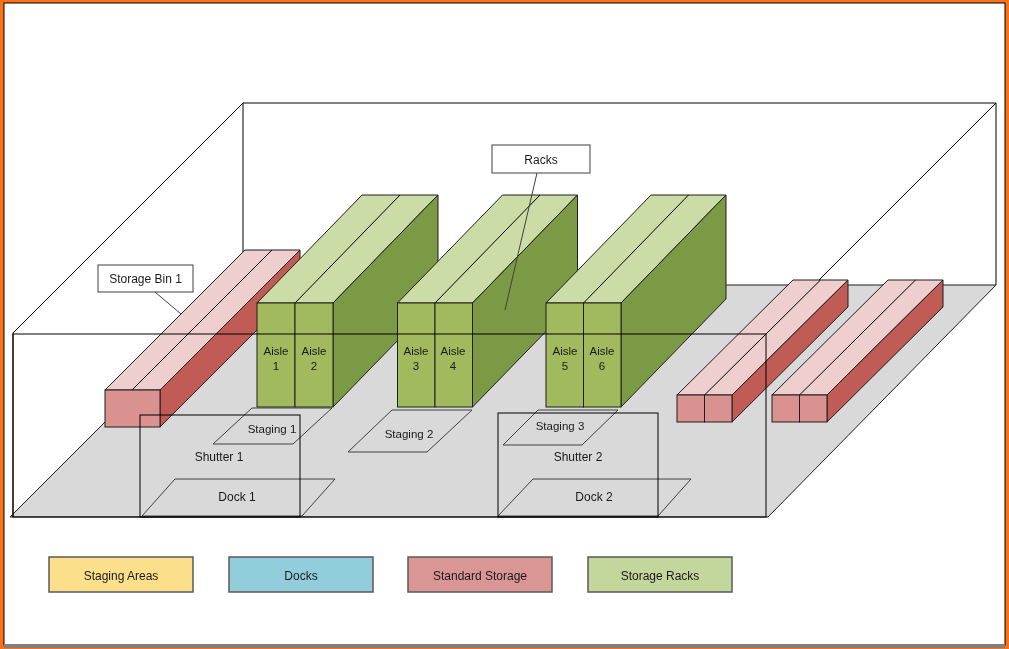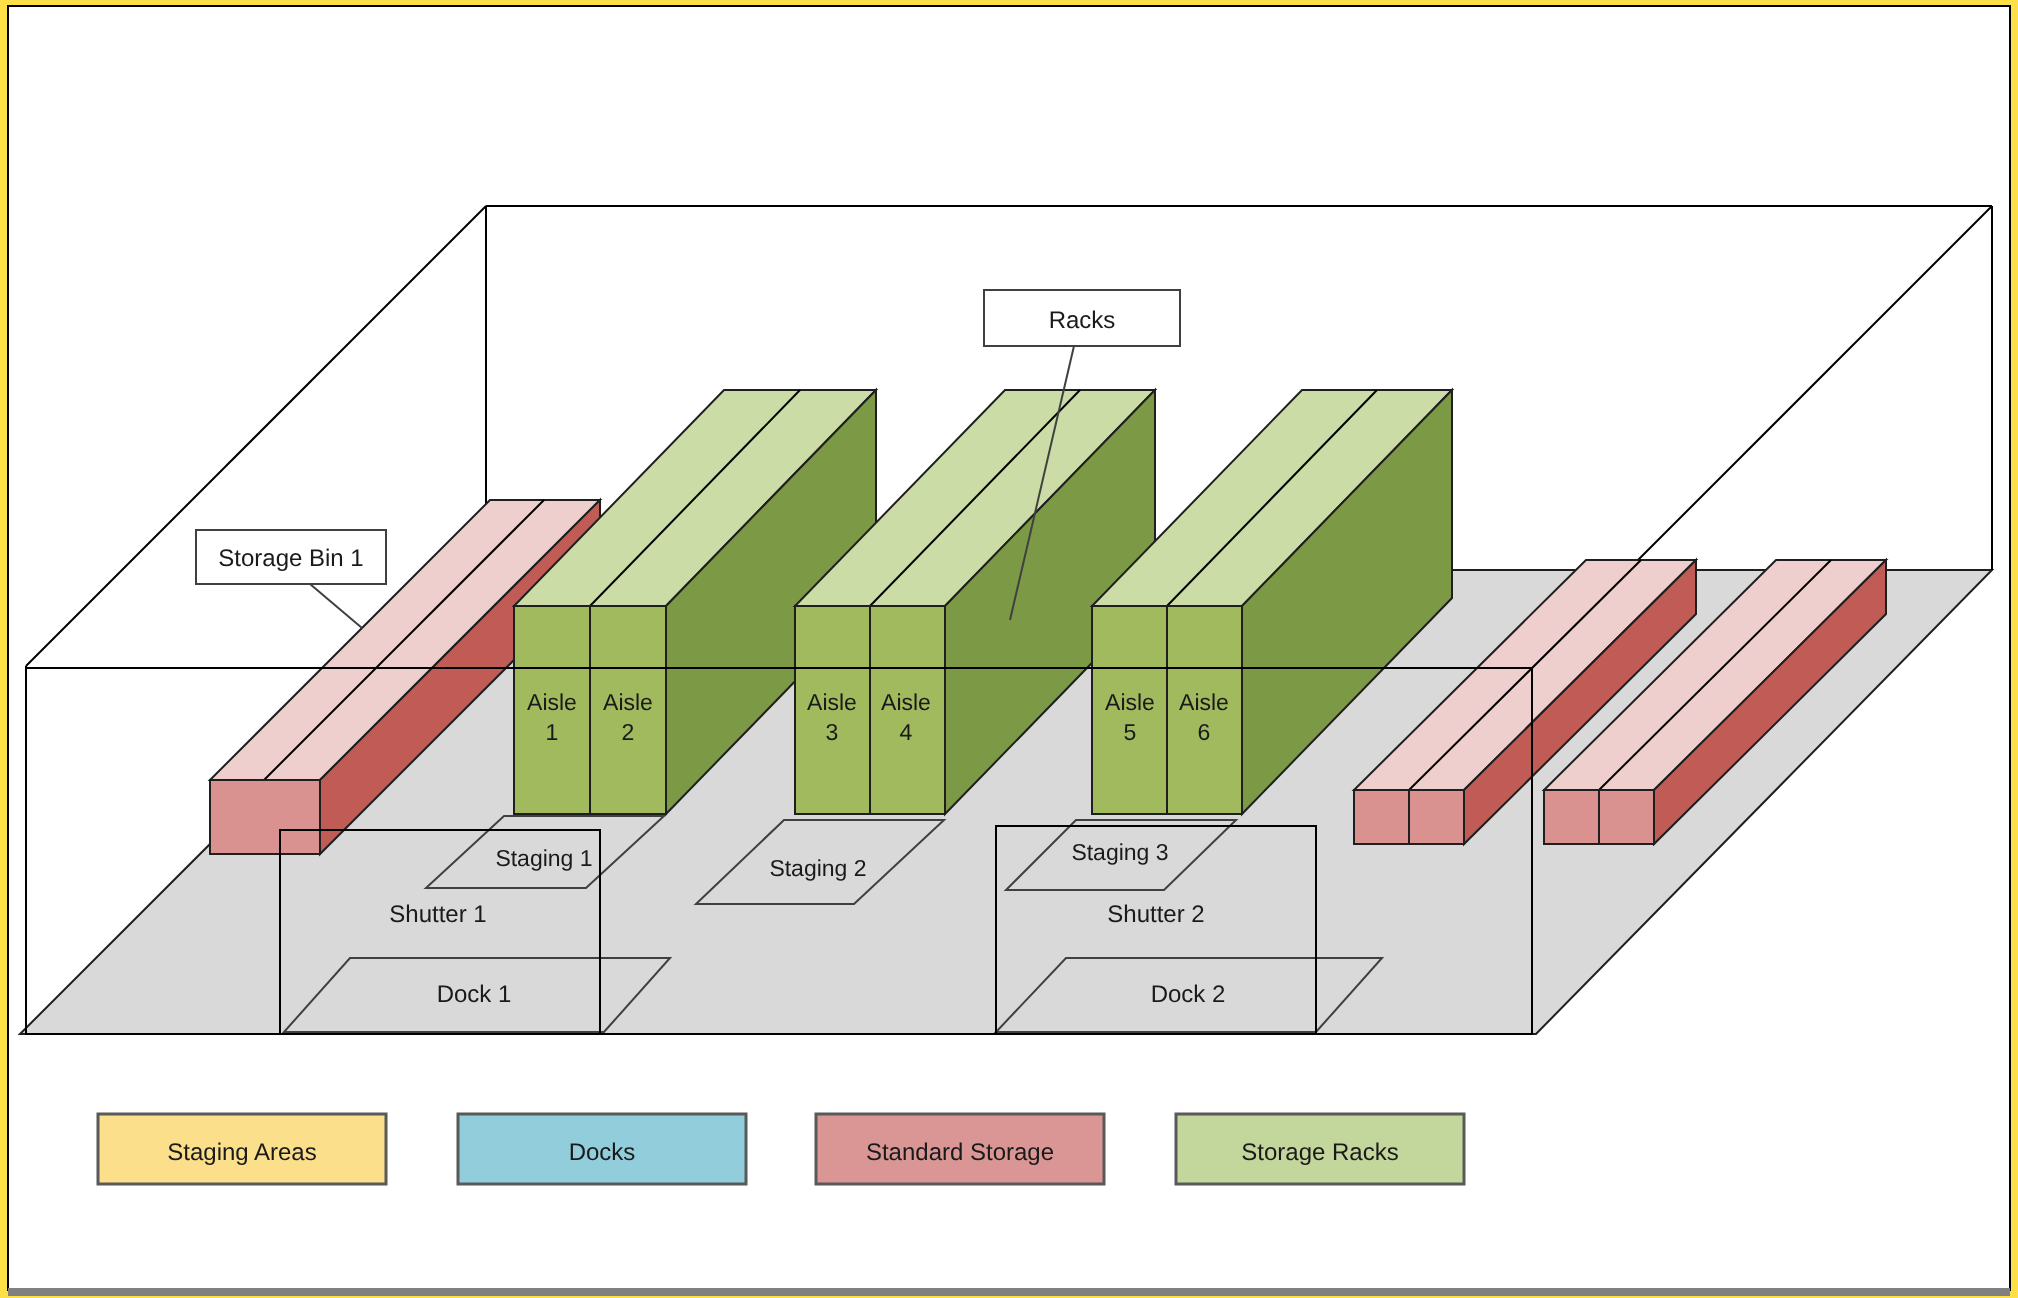"Racks" .stage { background: #fde047 -> #f97316 }
